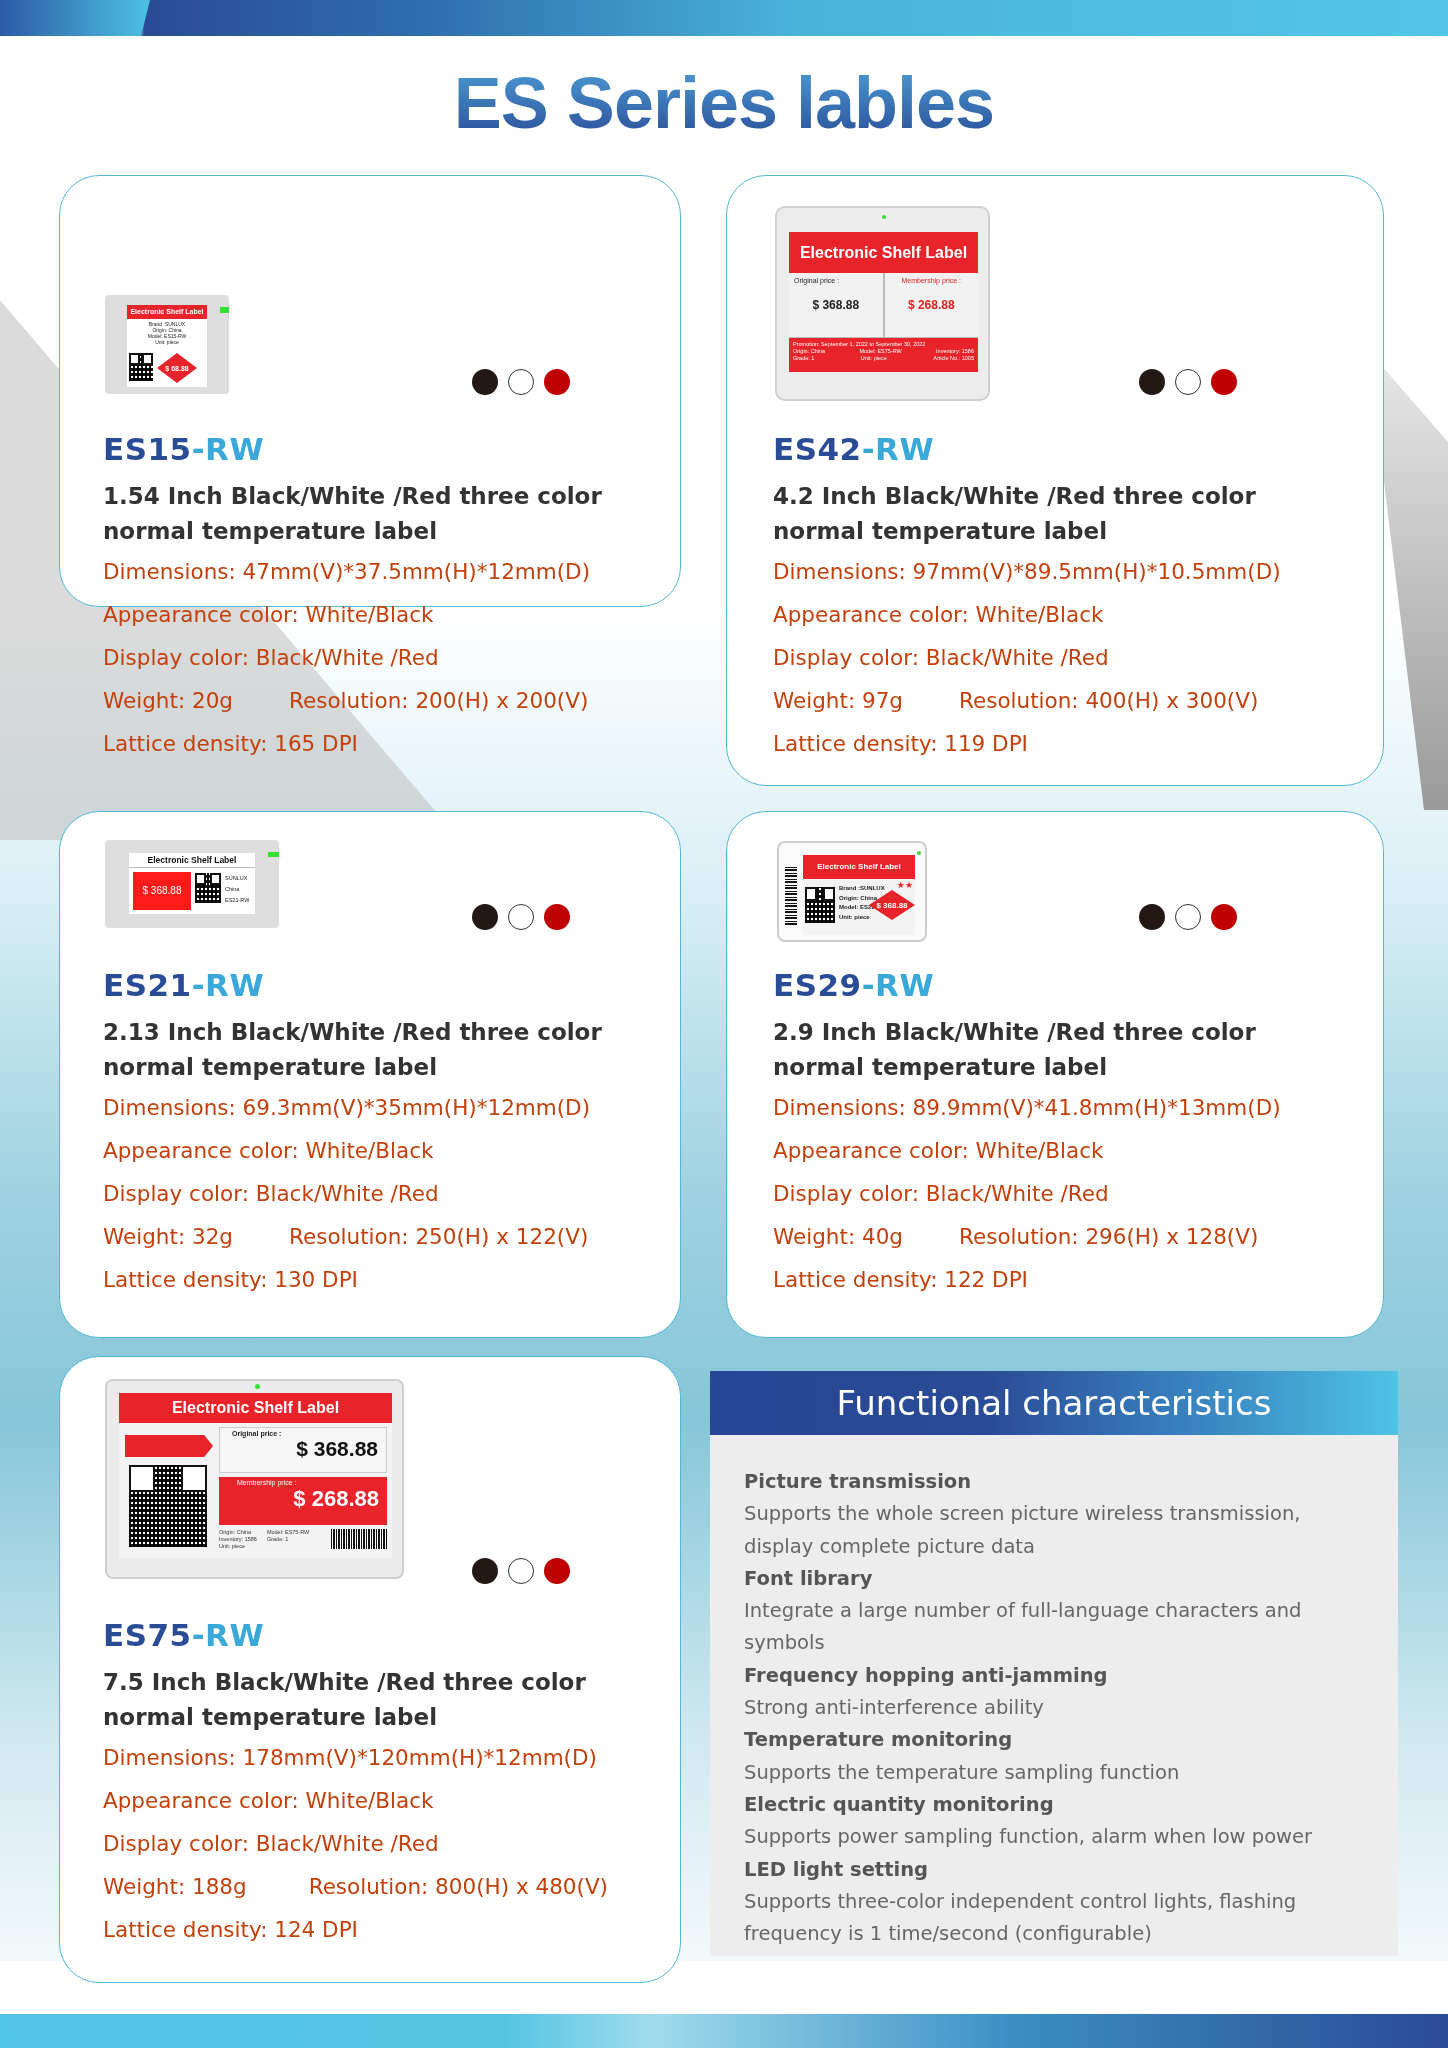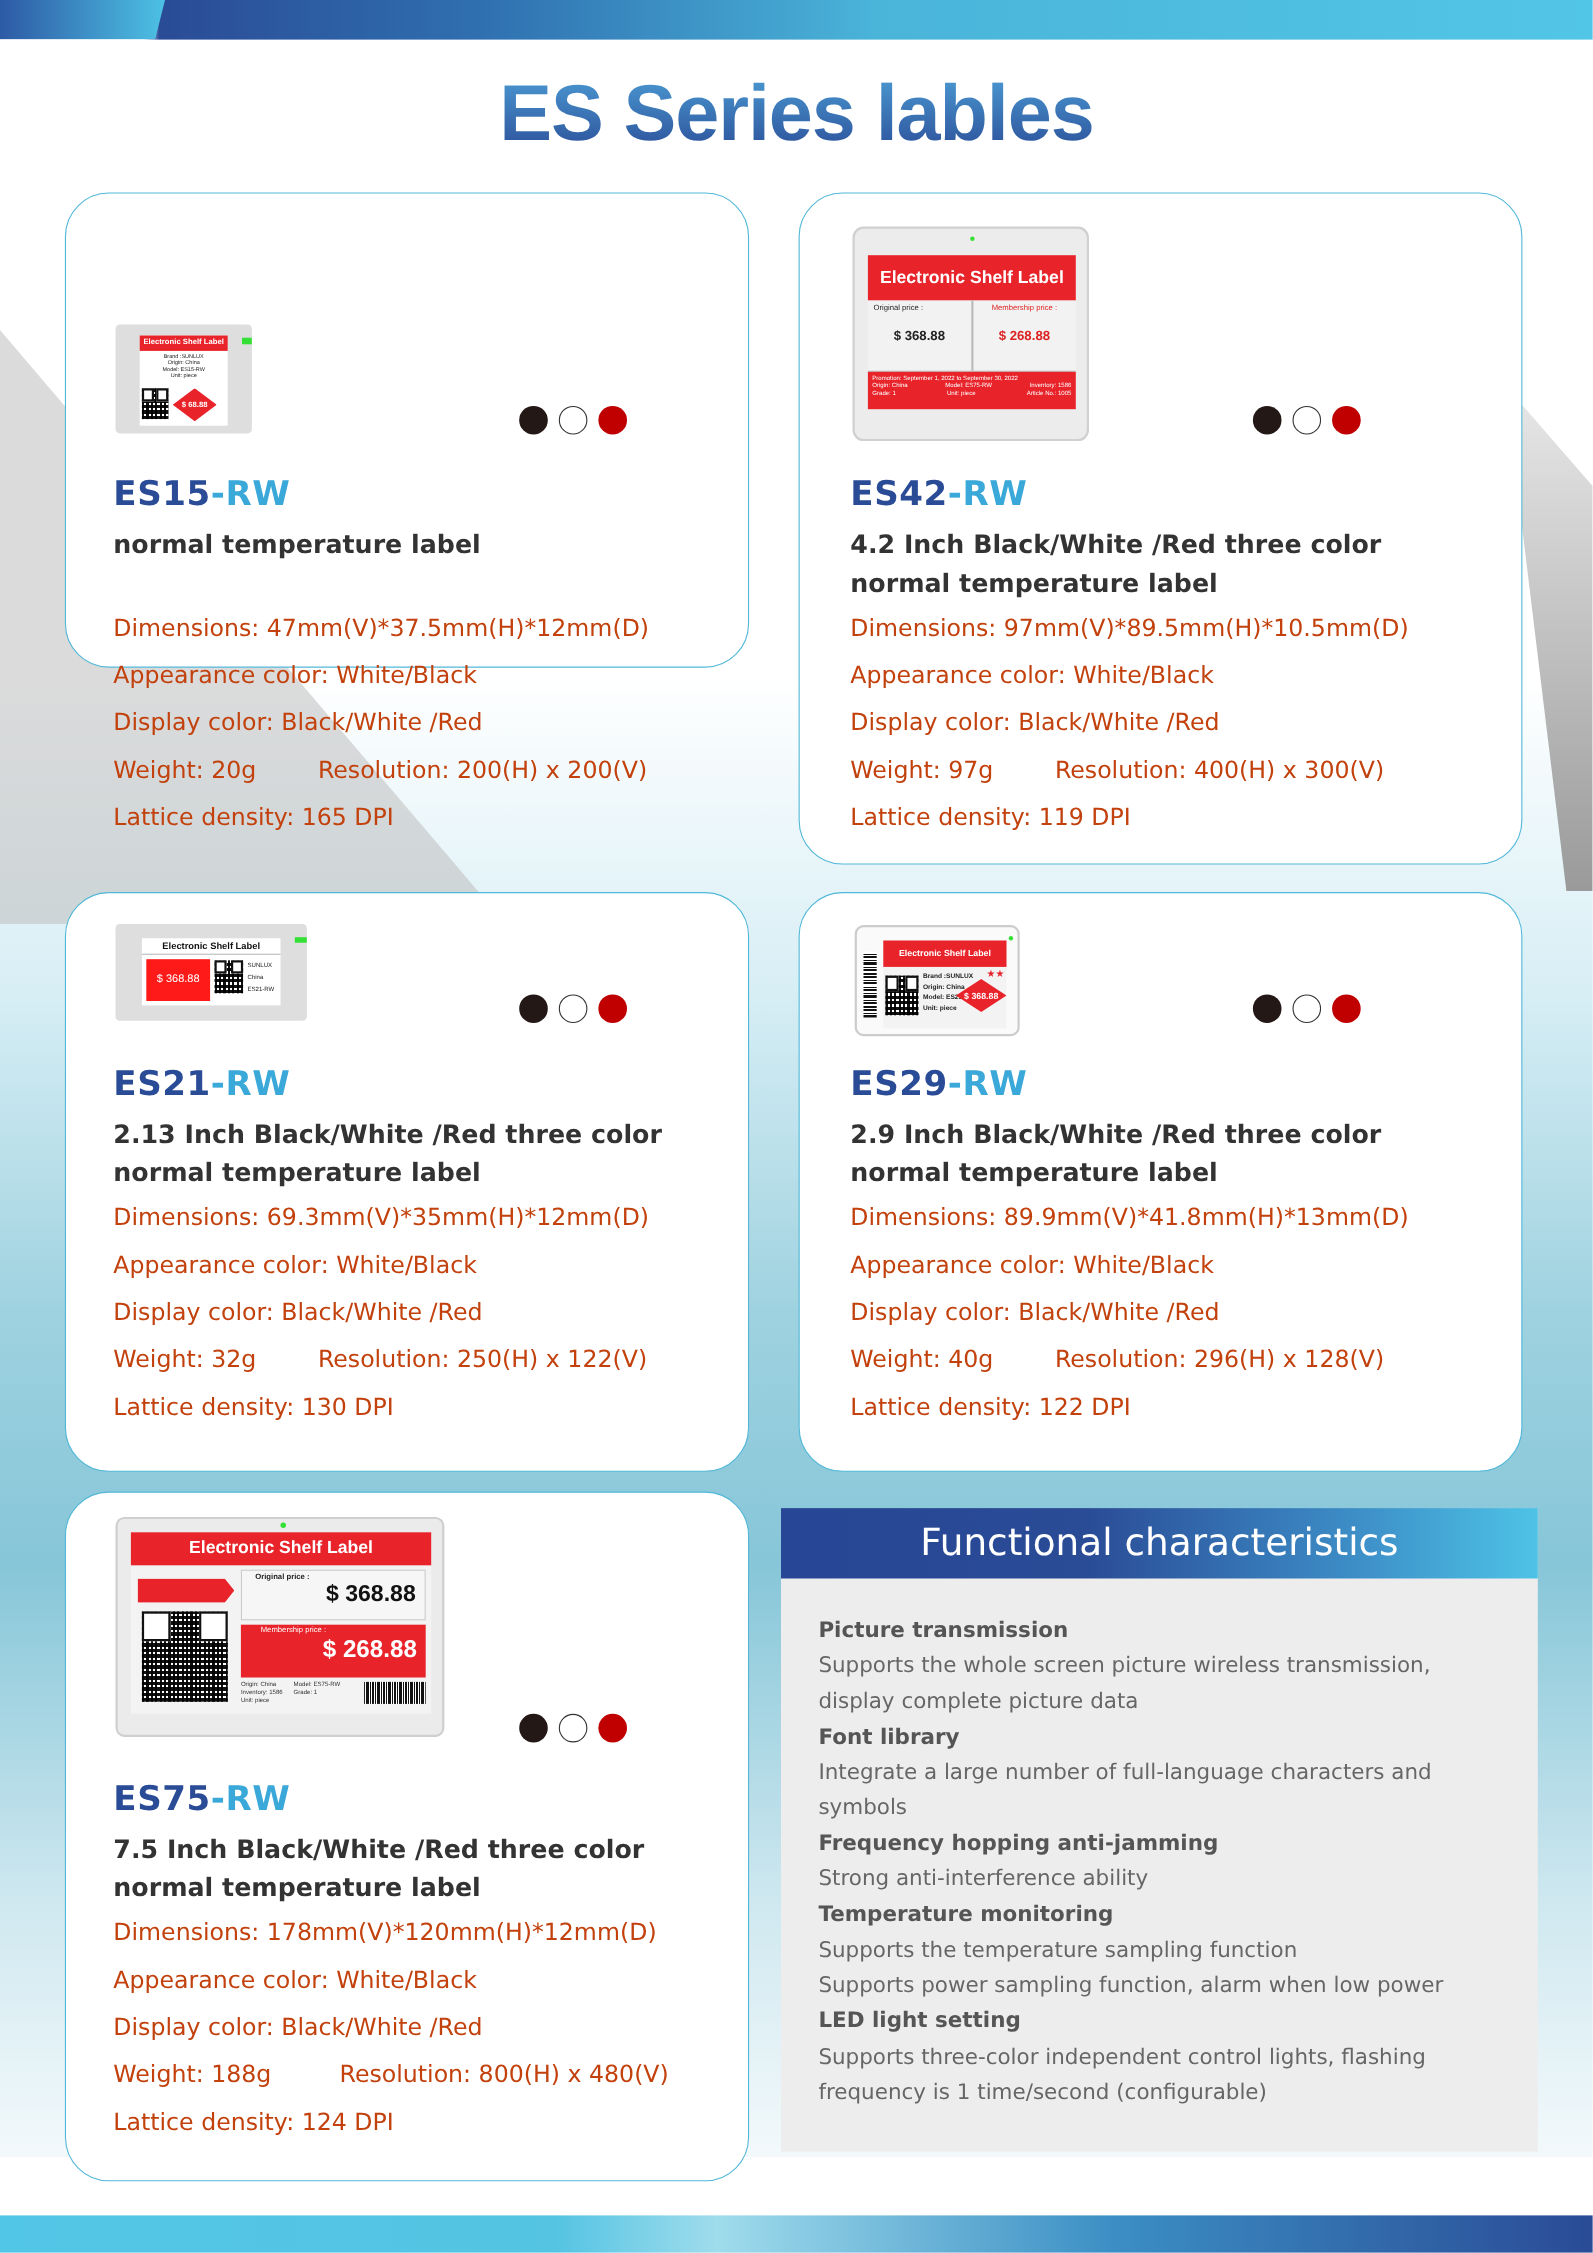"1.54 Inch Black/White /Red three" div { html: none -> <div>1.54 Inch Black/White /Red three color</div> }
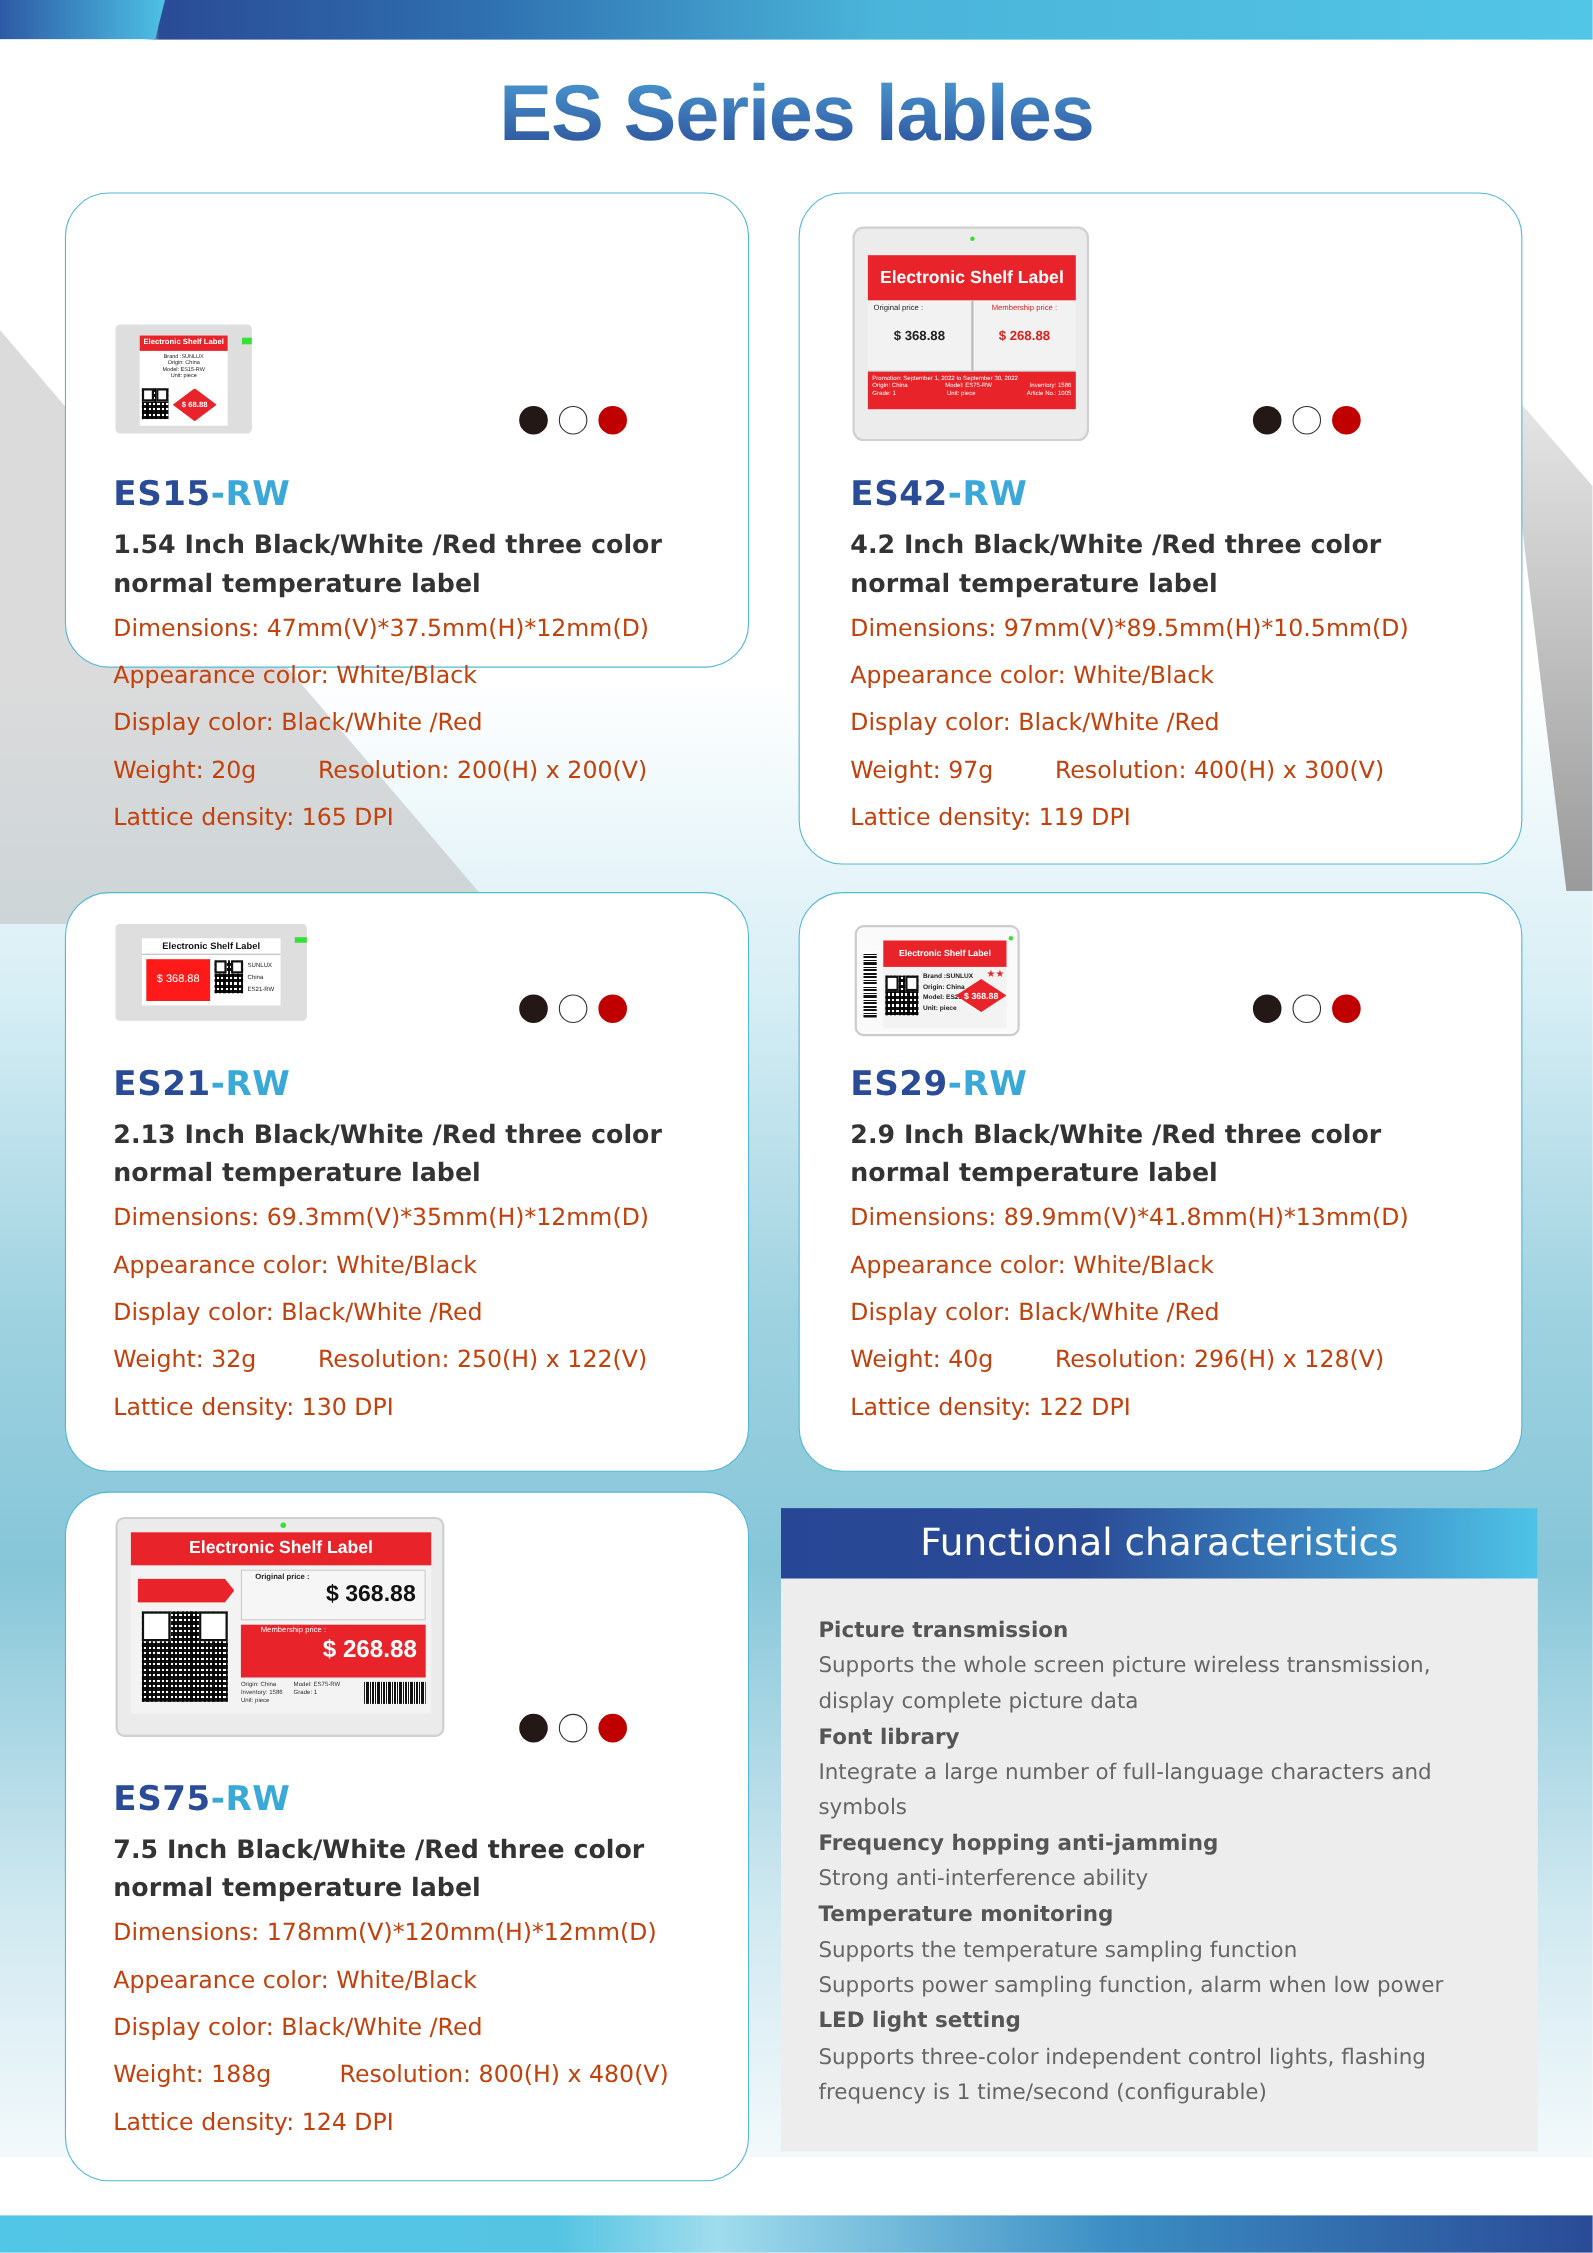"Electric quantity monitoring" div.feat-title { html: none -> <div>Electric quantity monitoring</div> }
